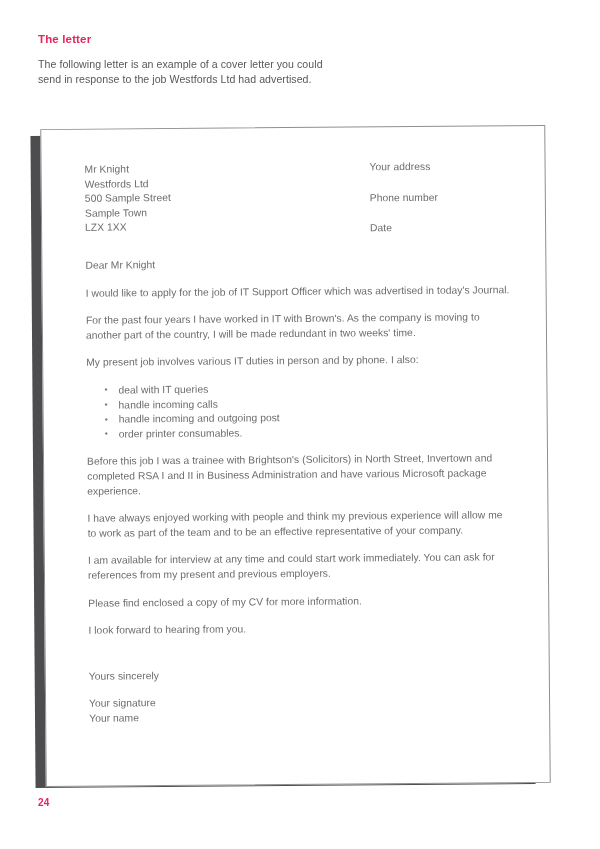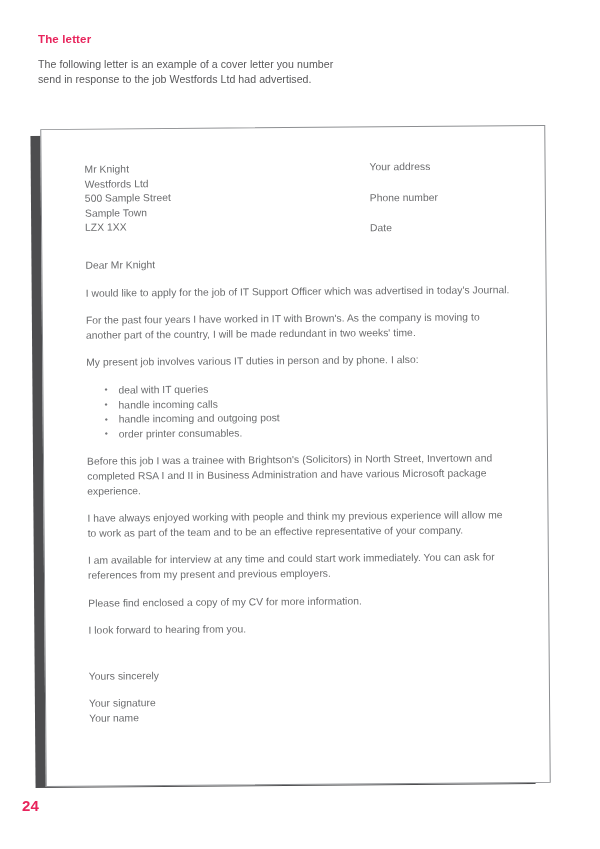"The following letter is an" p.intro-body { text: number -> could }
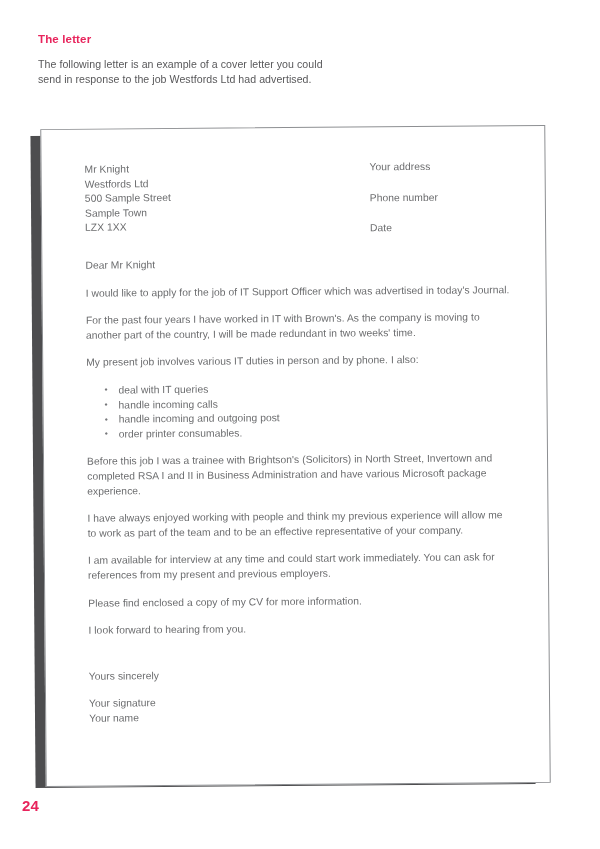"24" .page-number { font-size: 15px -> 10px; left: 22px -> 38px }
